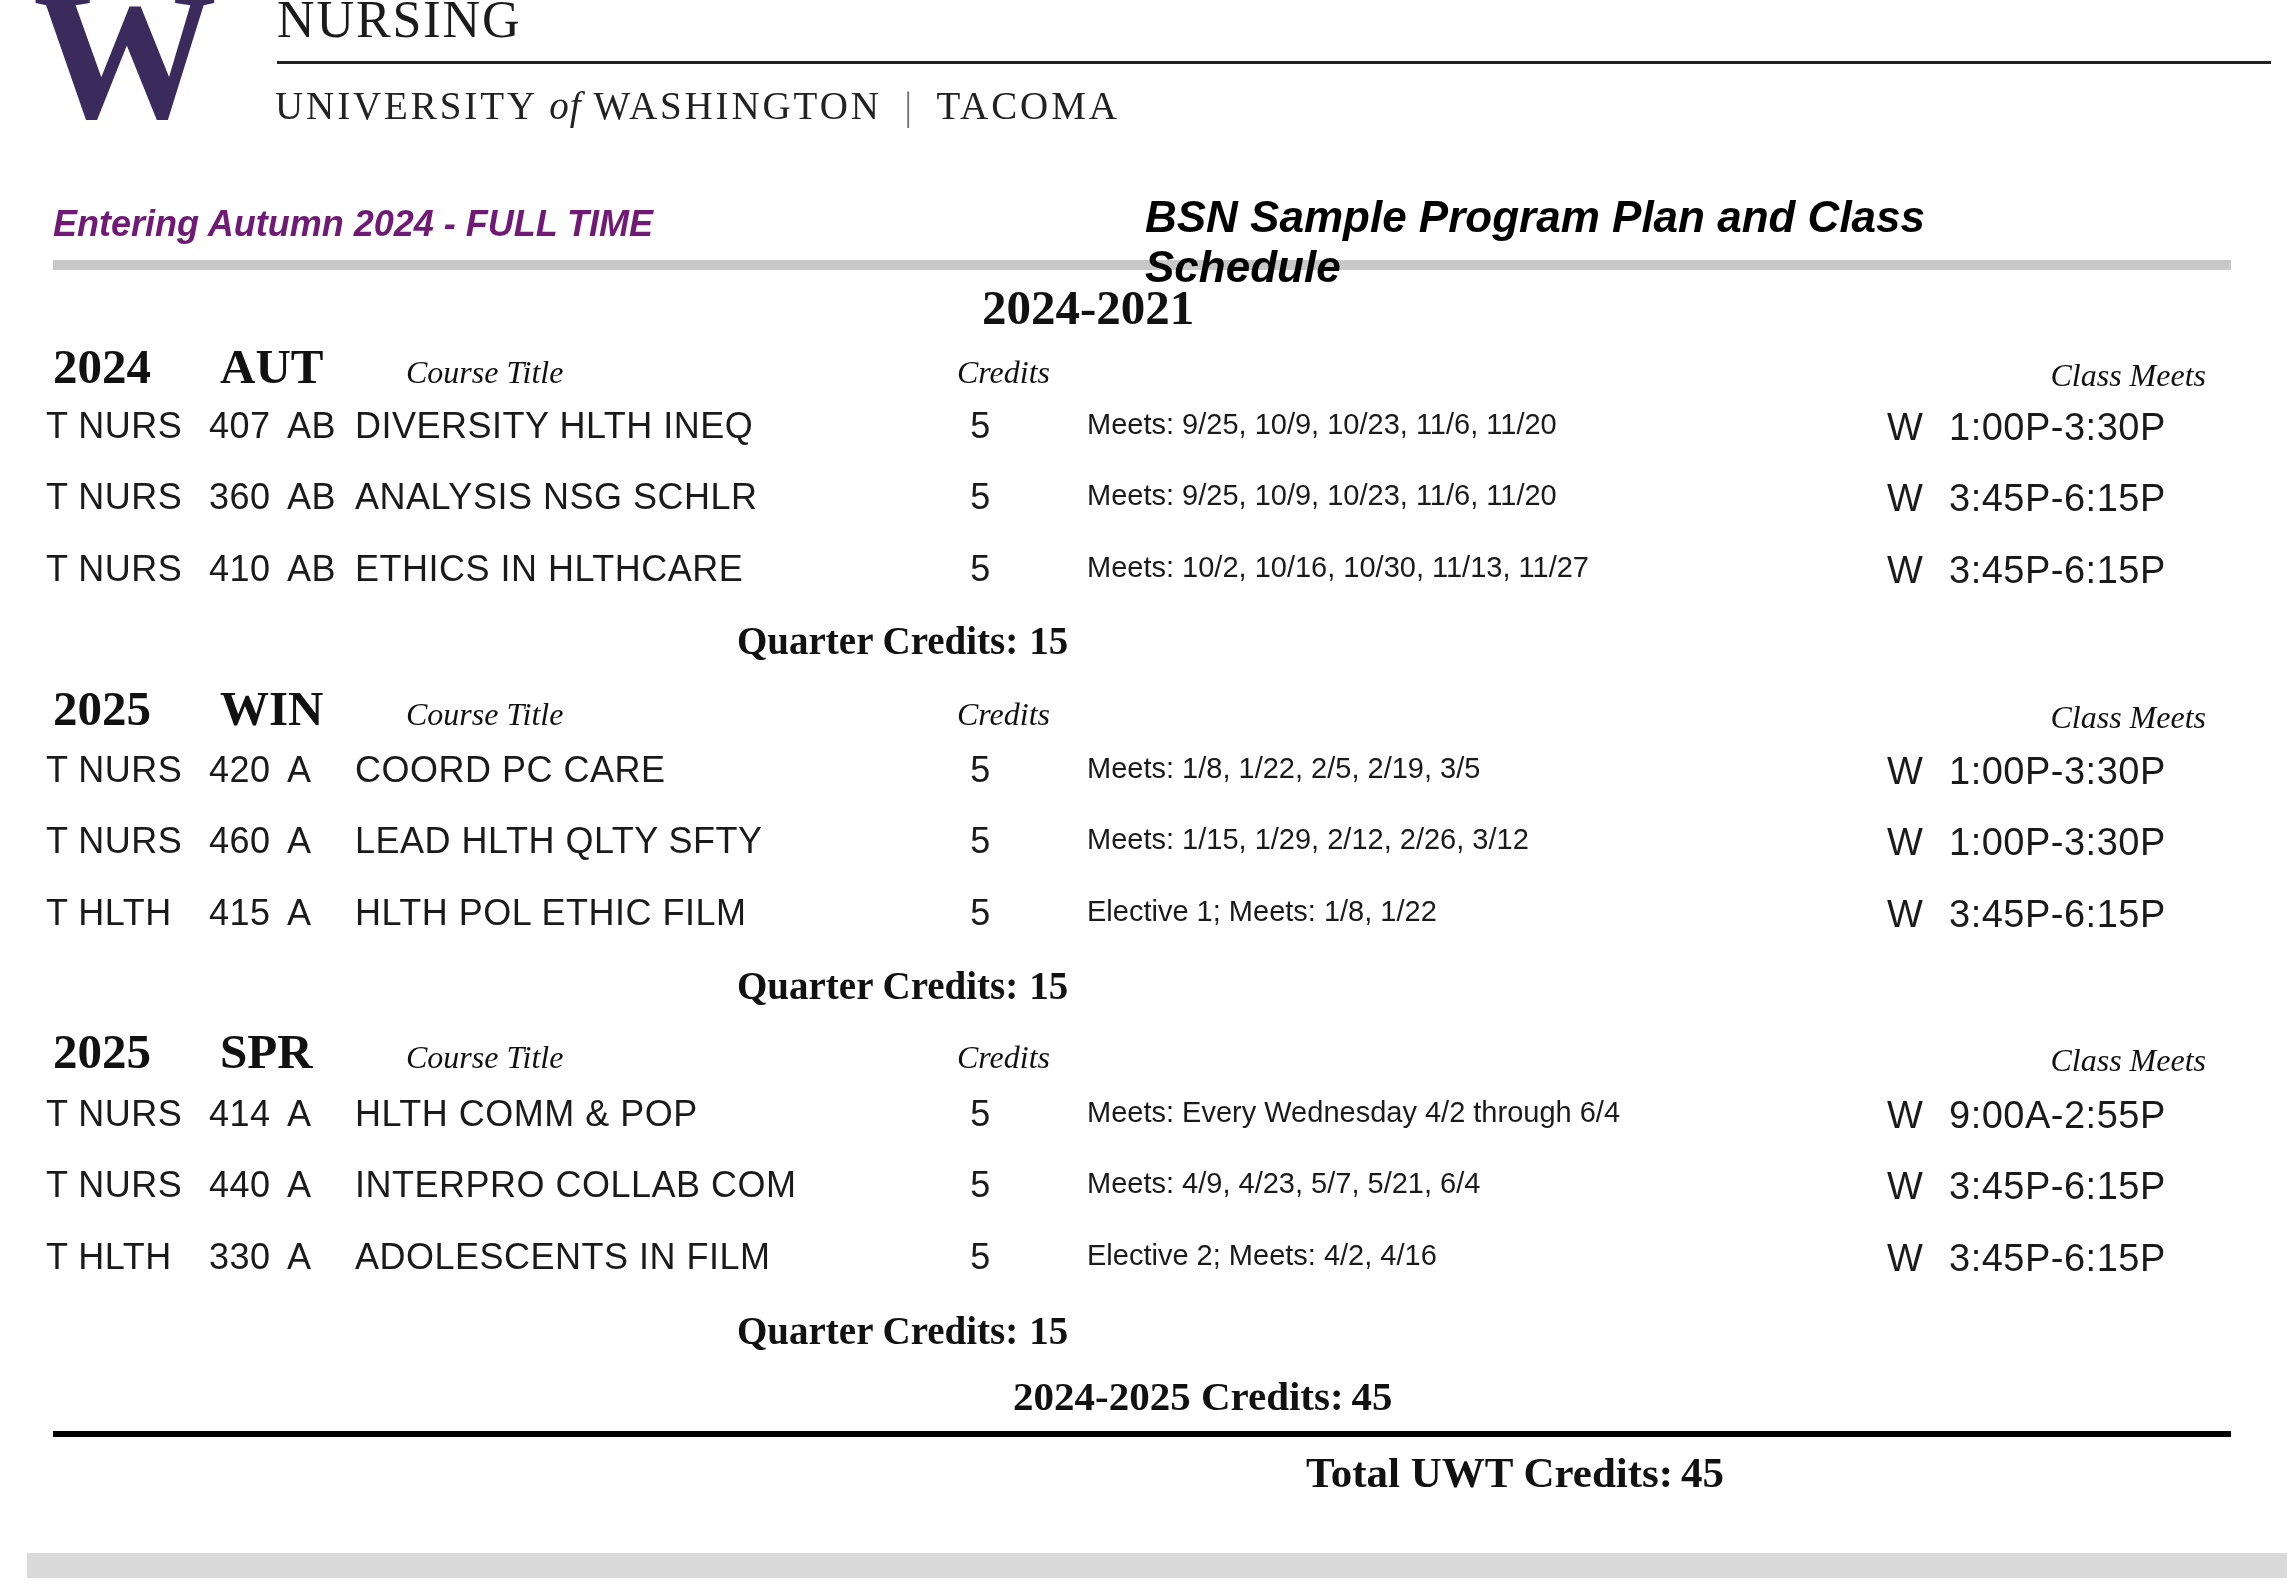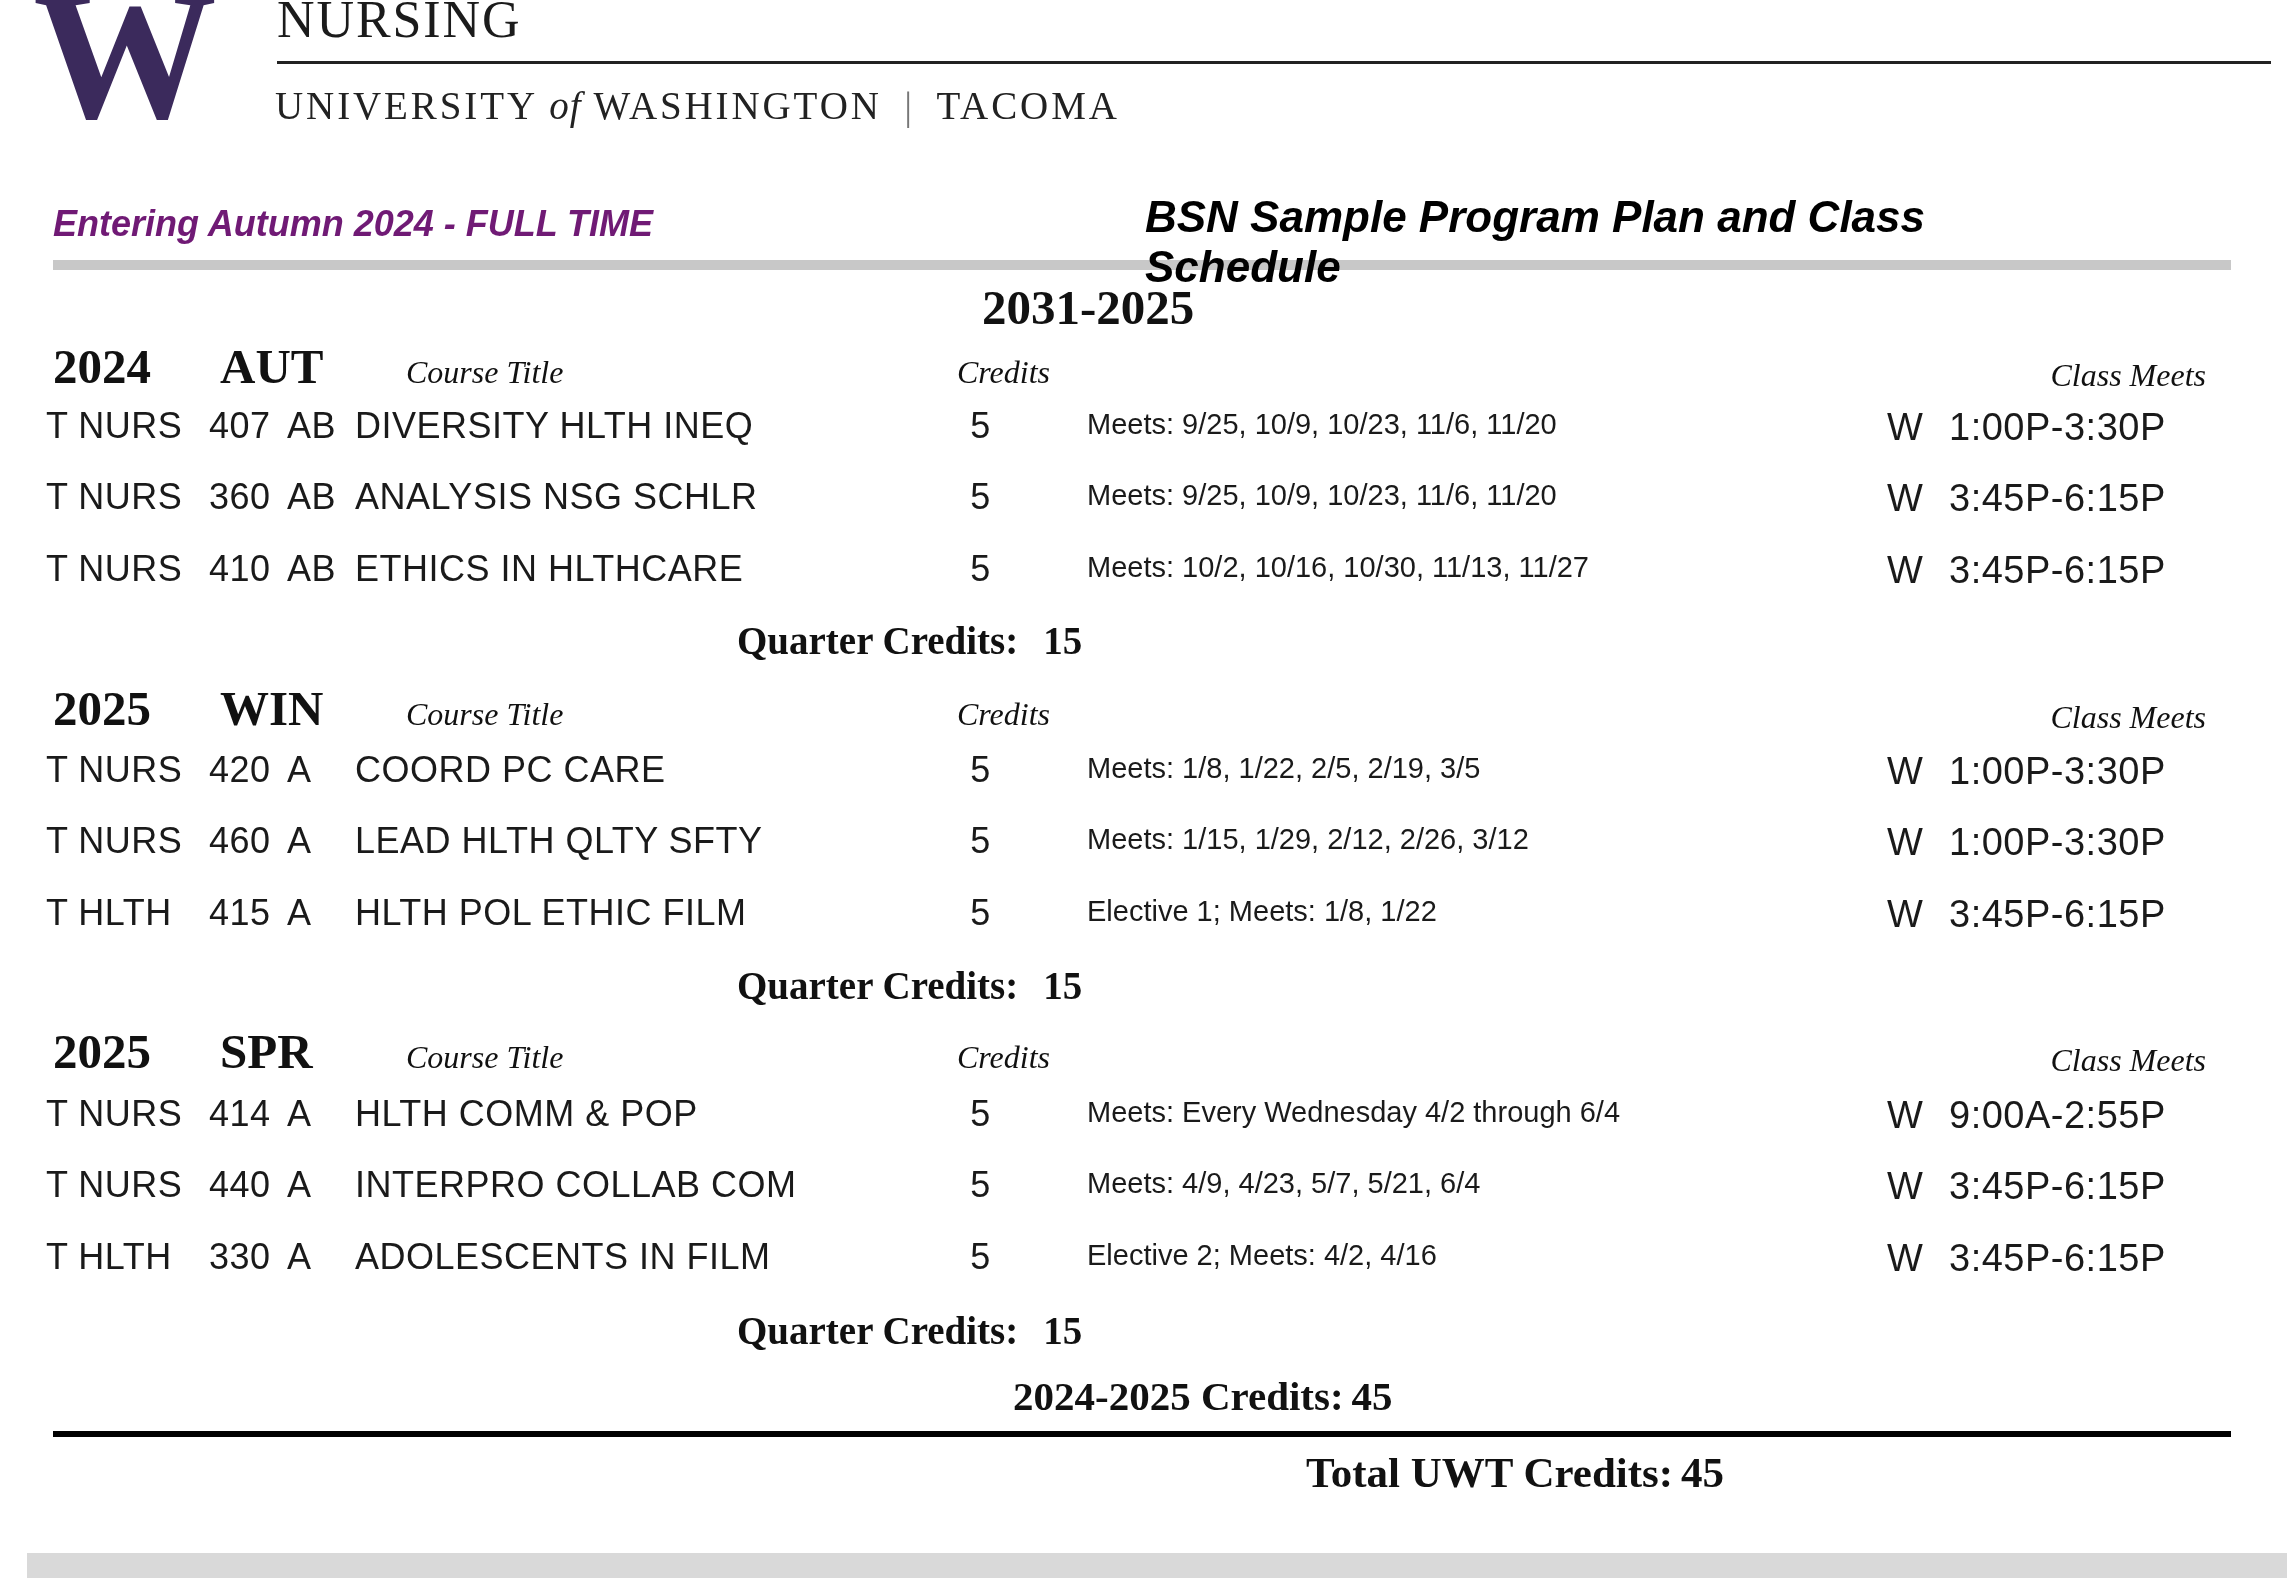"2031-2025" div.academic-year { text: 2031-2025 -> 2024-2021 }
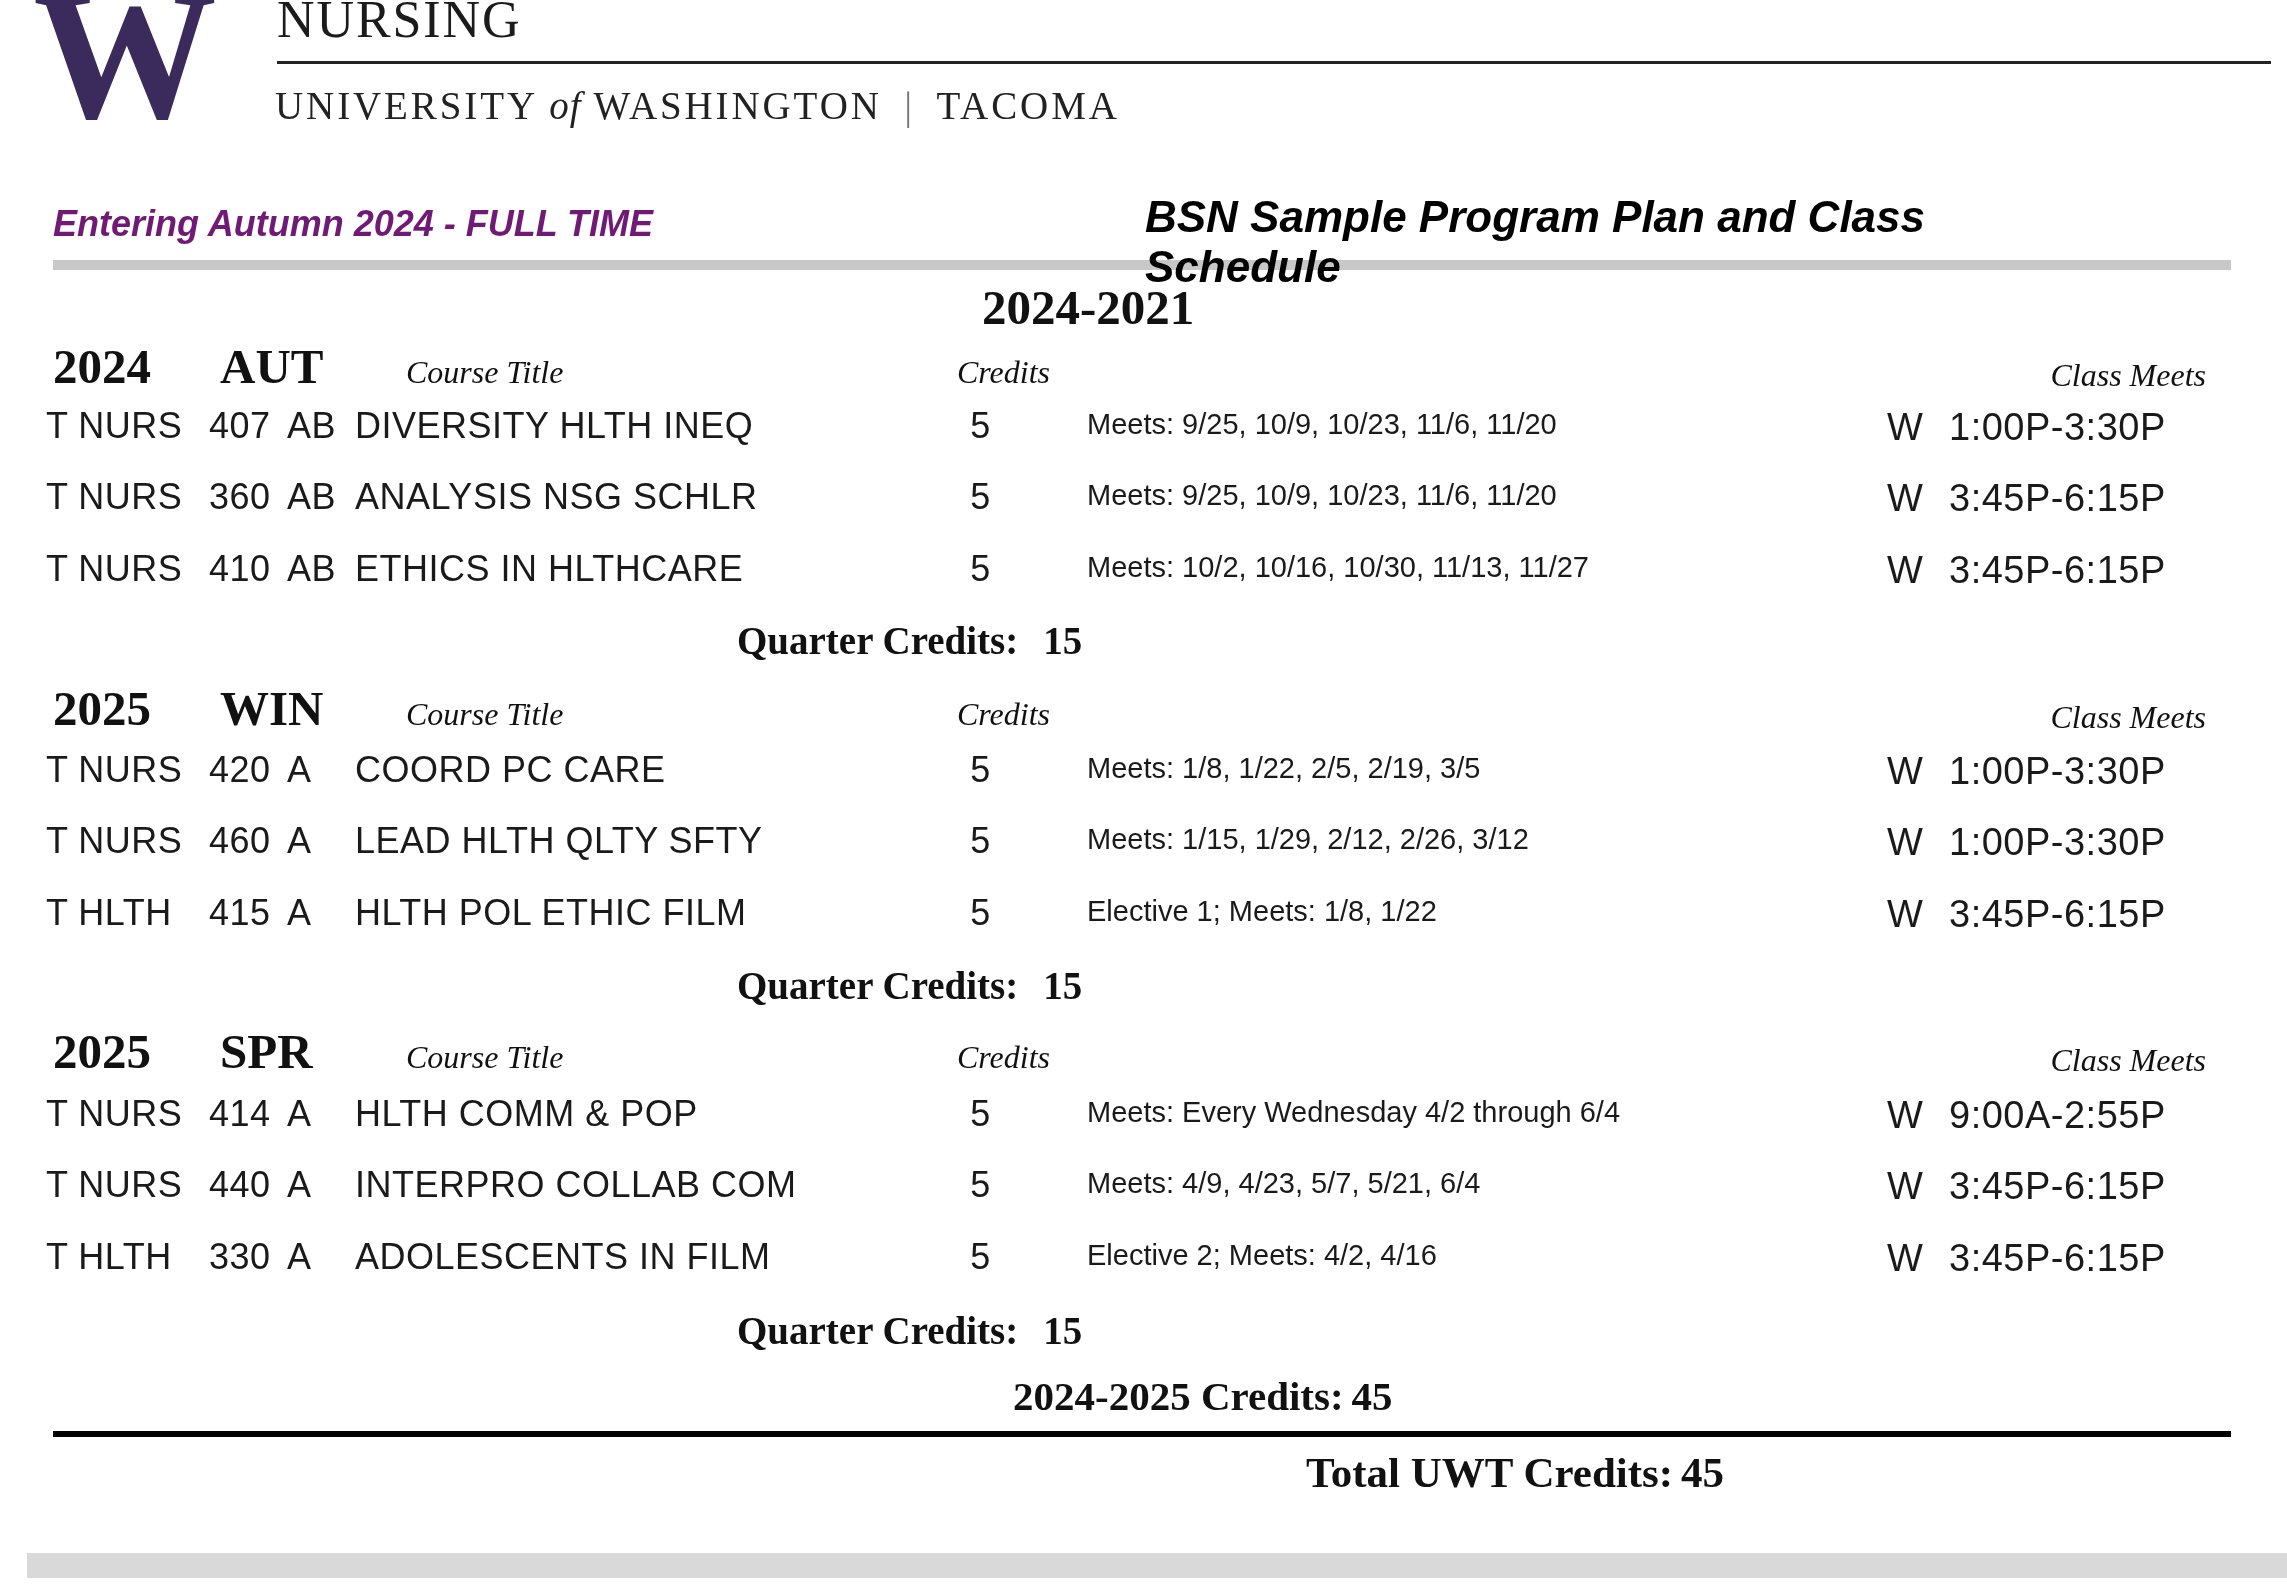"15" .qcredits .val { margin-left: 25px -> 11px }
